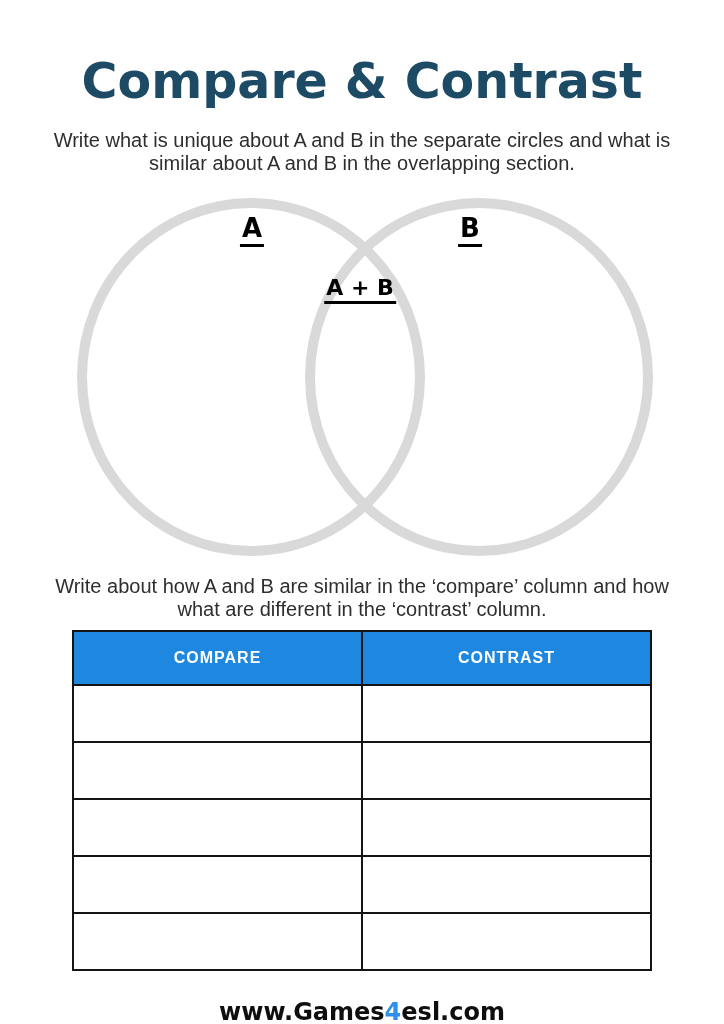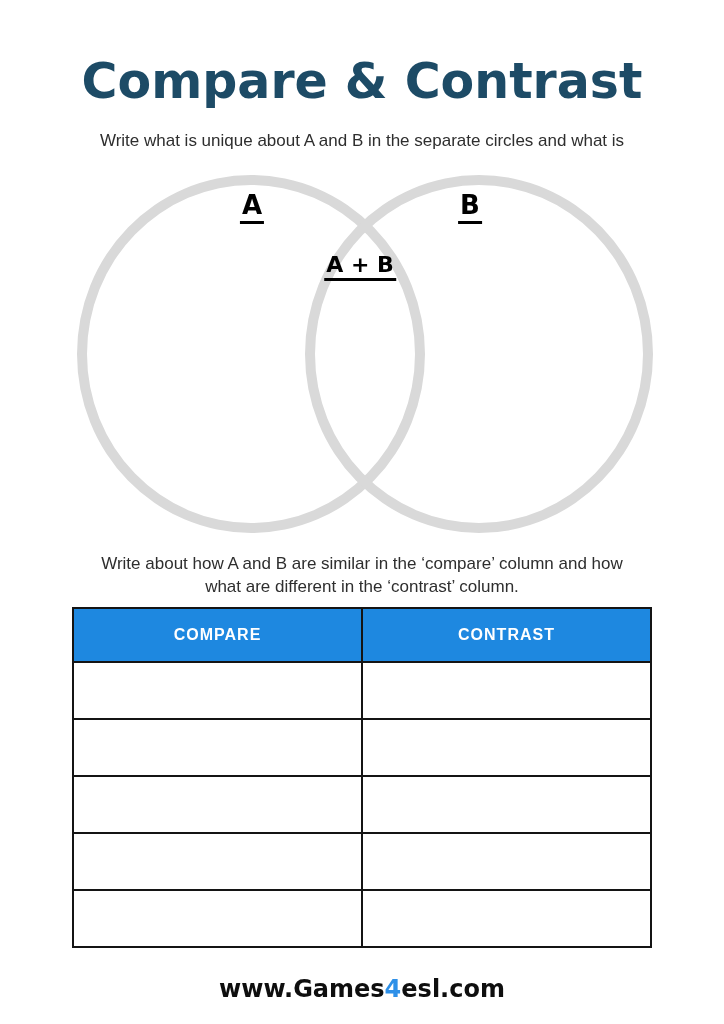"Write what is unique about" .instr { font-size: 17px -> 20px }
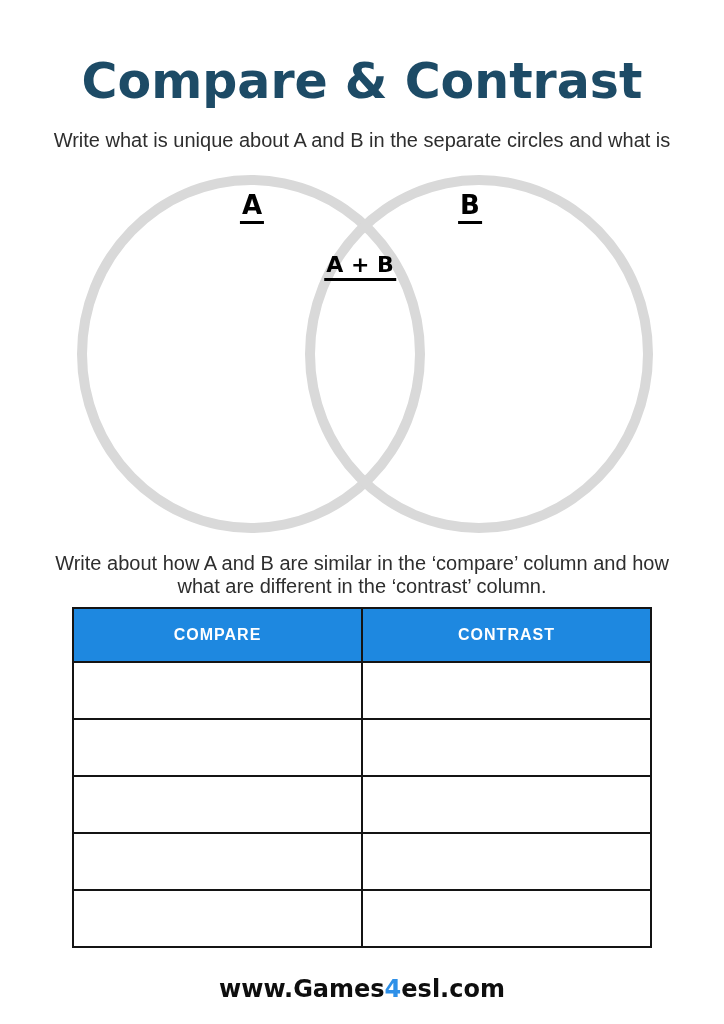"similar about A and B" span { html: none -> <span>similar about A and B in the overlapping section.</span> }
